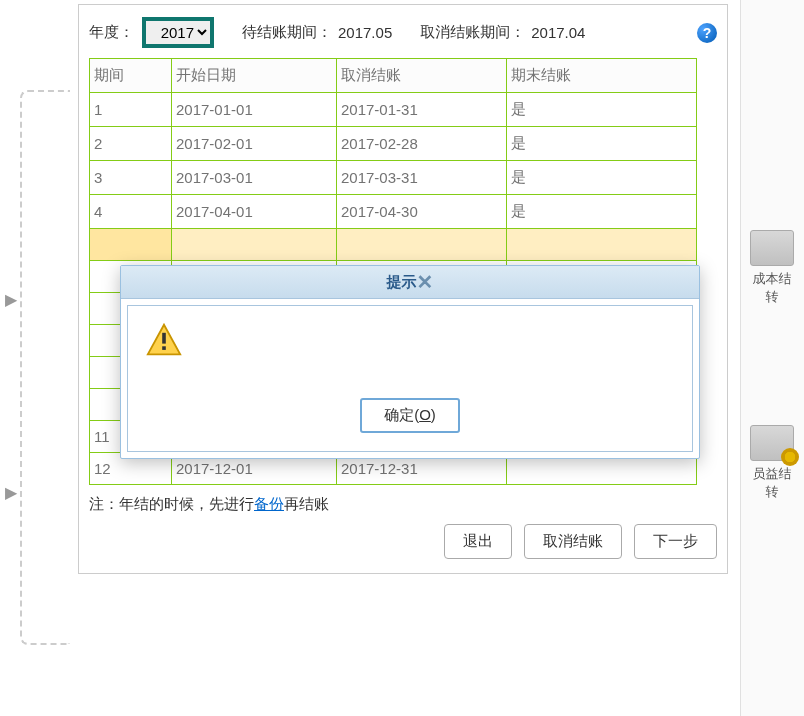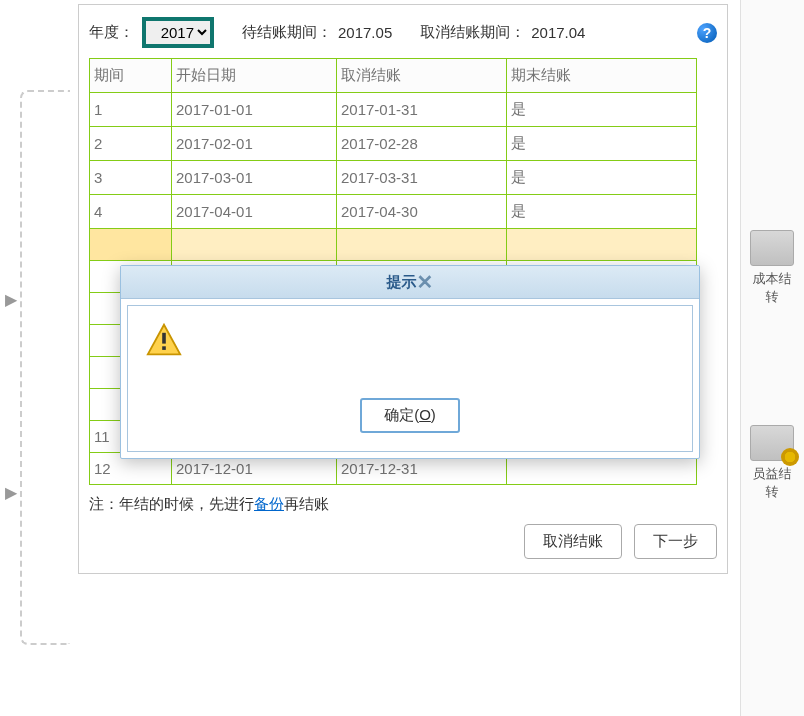"退出" button.btn { html: none -> <button>退出</button> }
